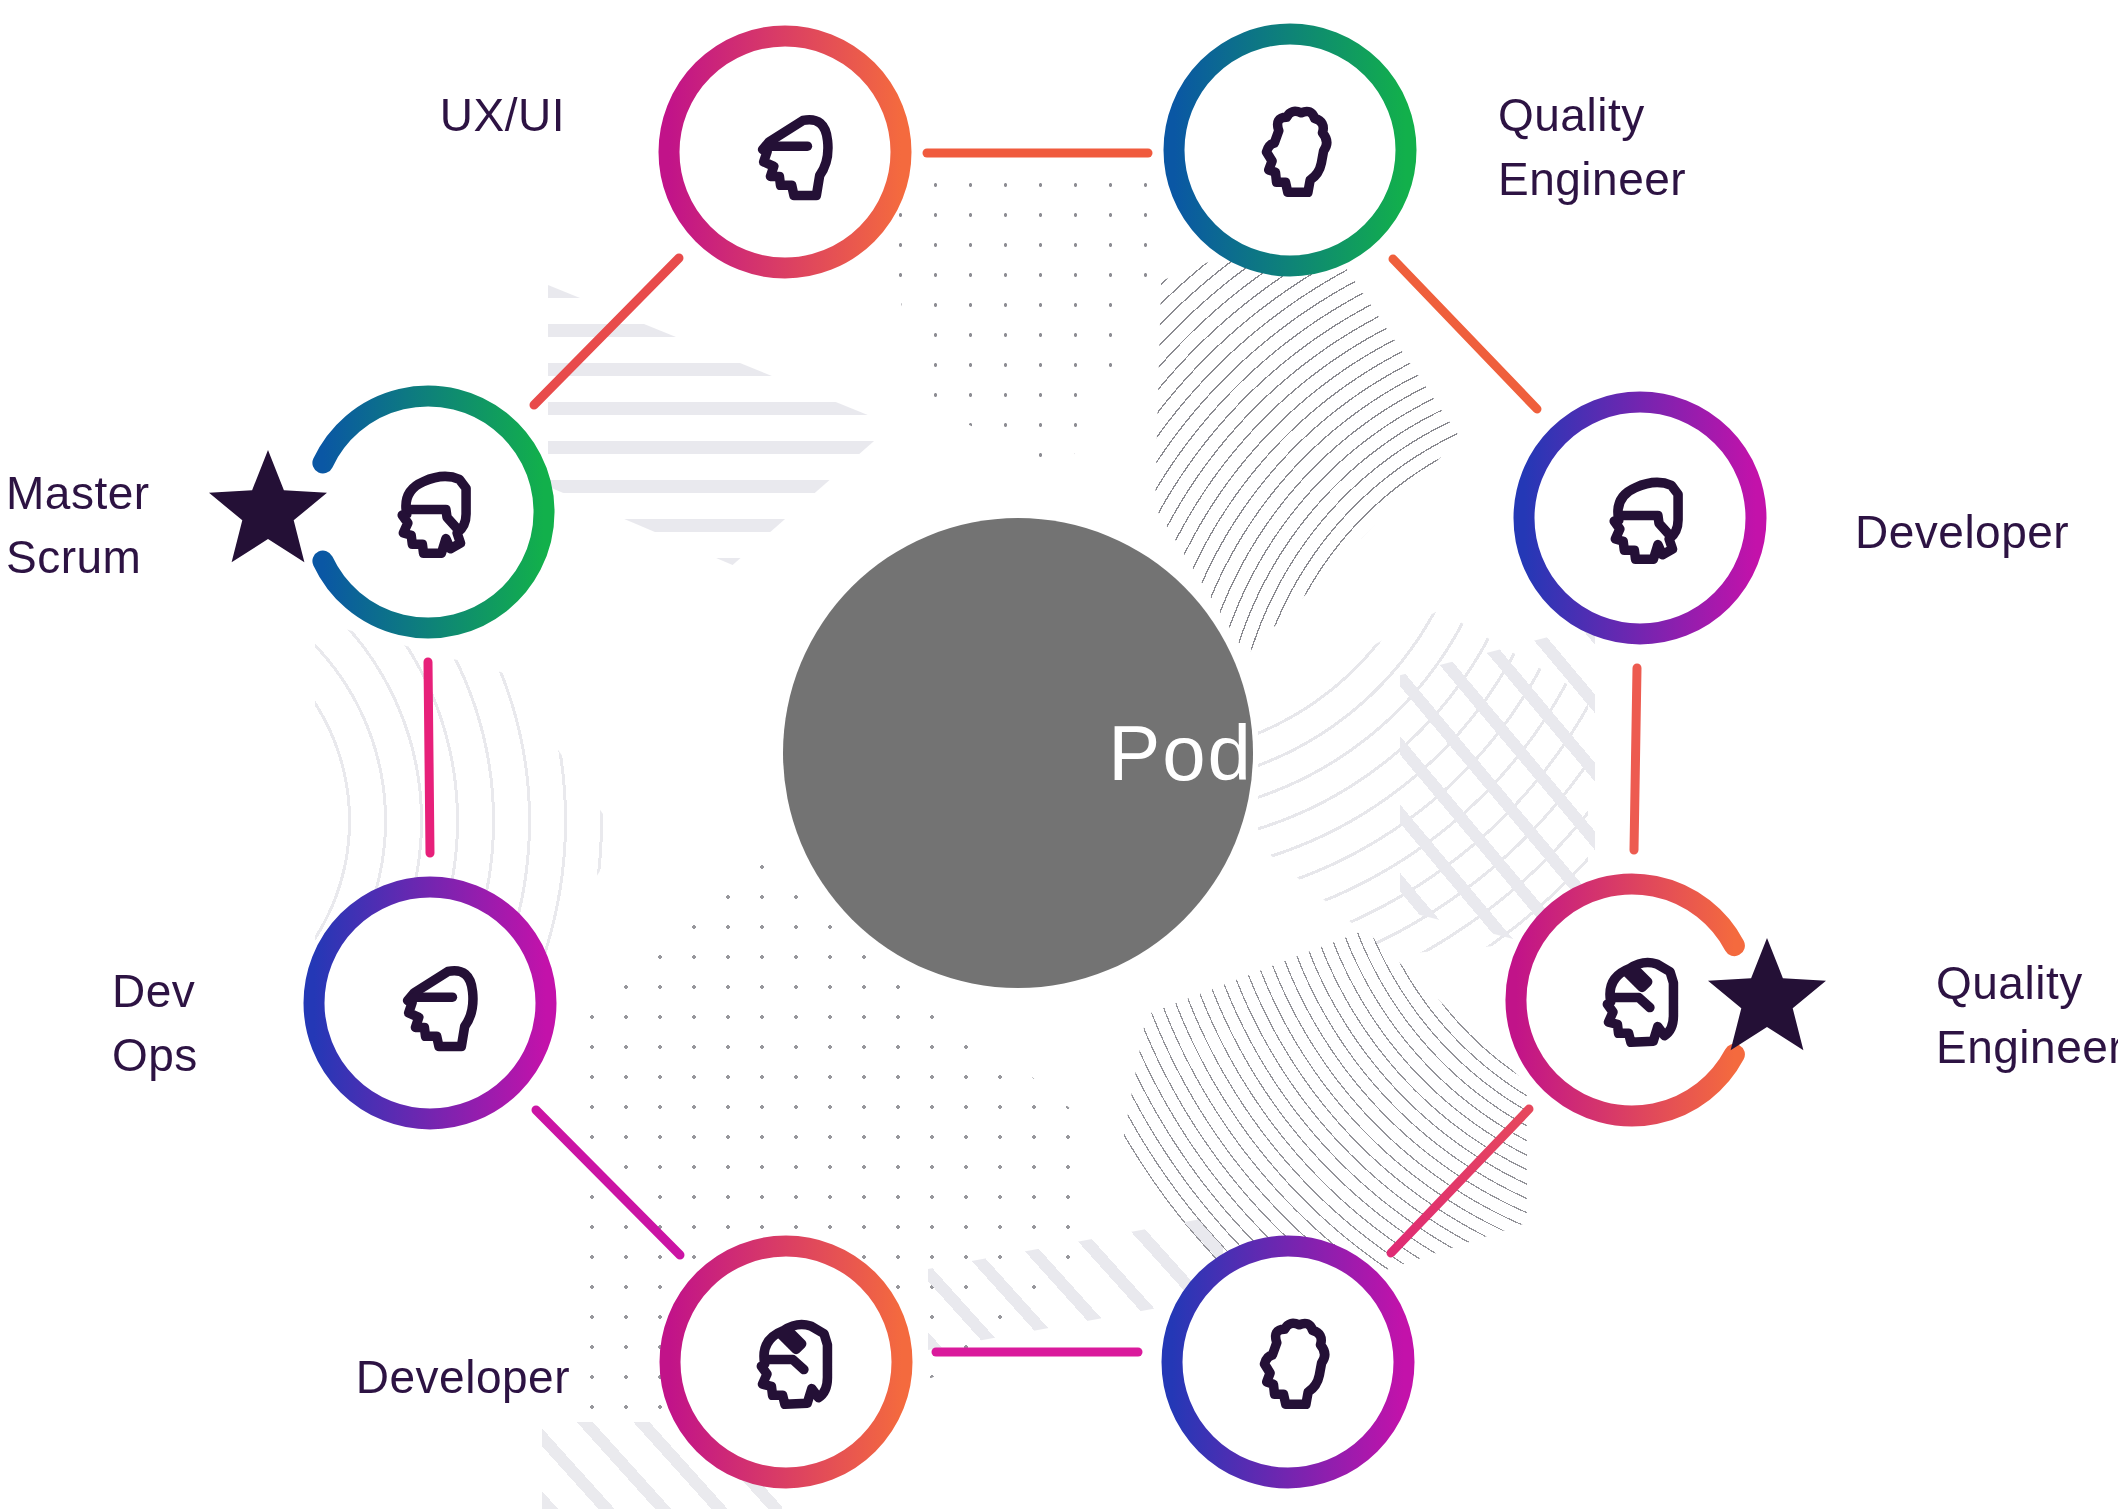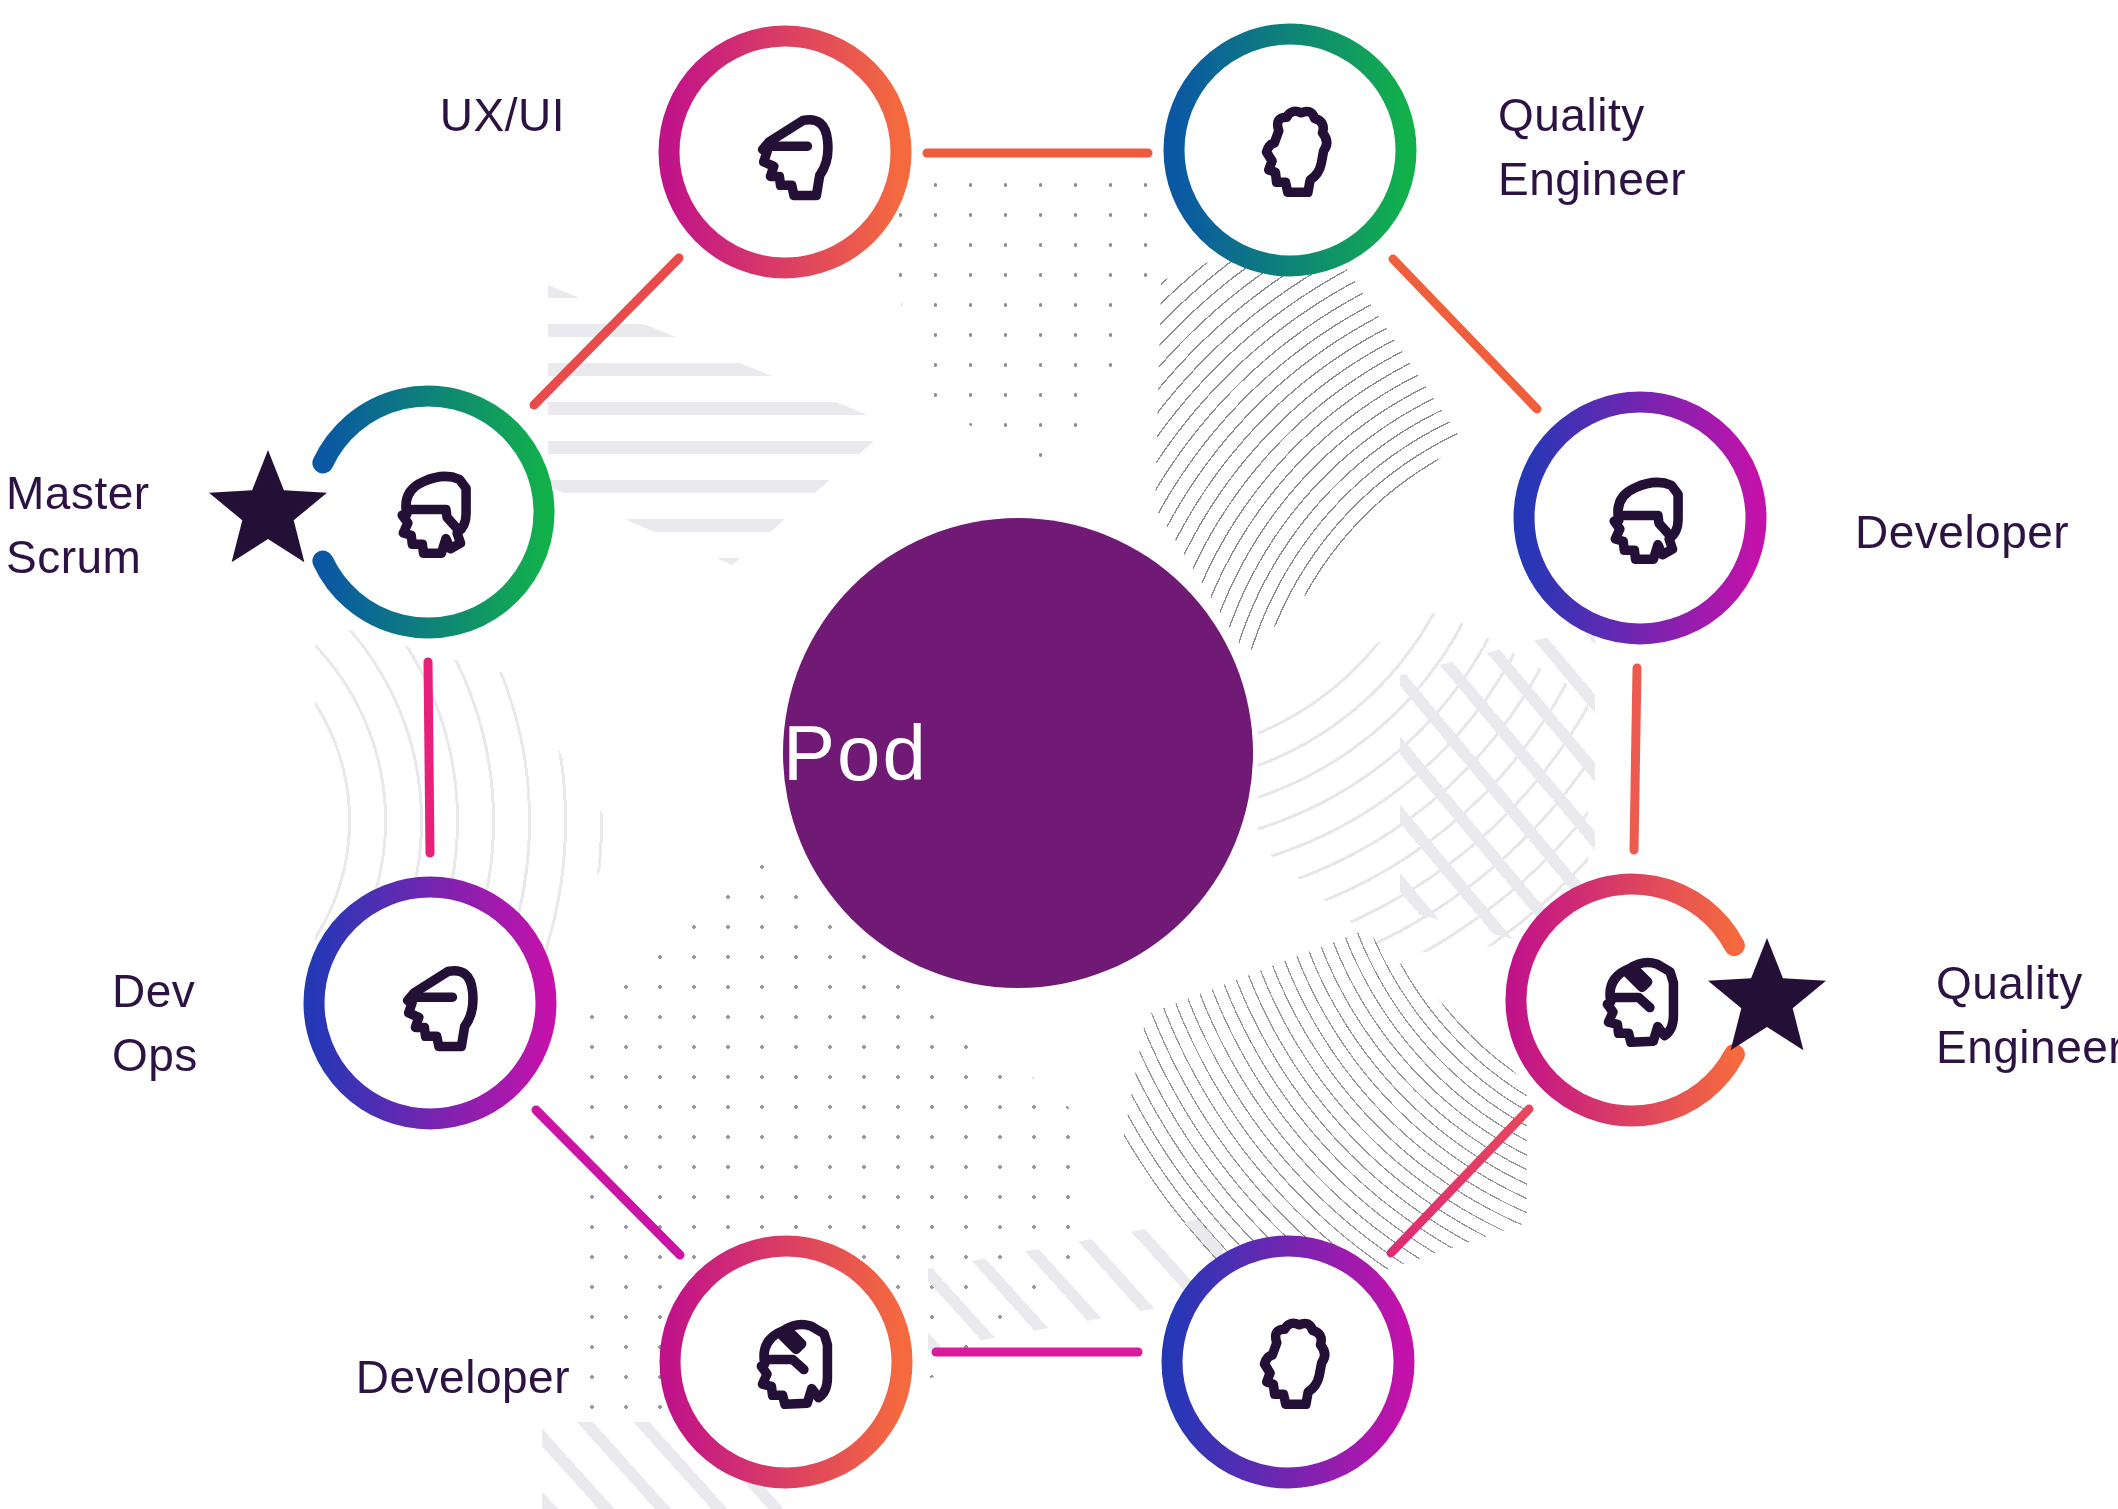"Pod" .pod { background: #701a75 -> #737373; justify-content: flex-start -> flex-end }
